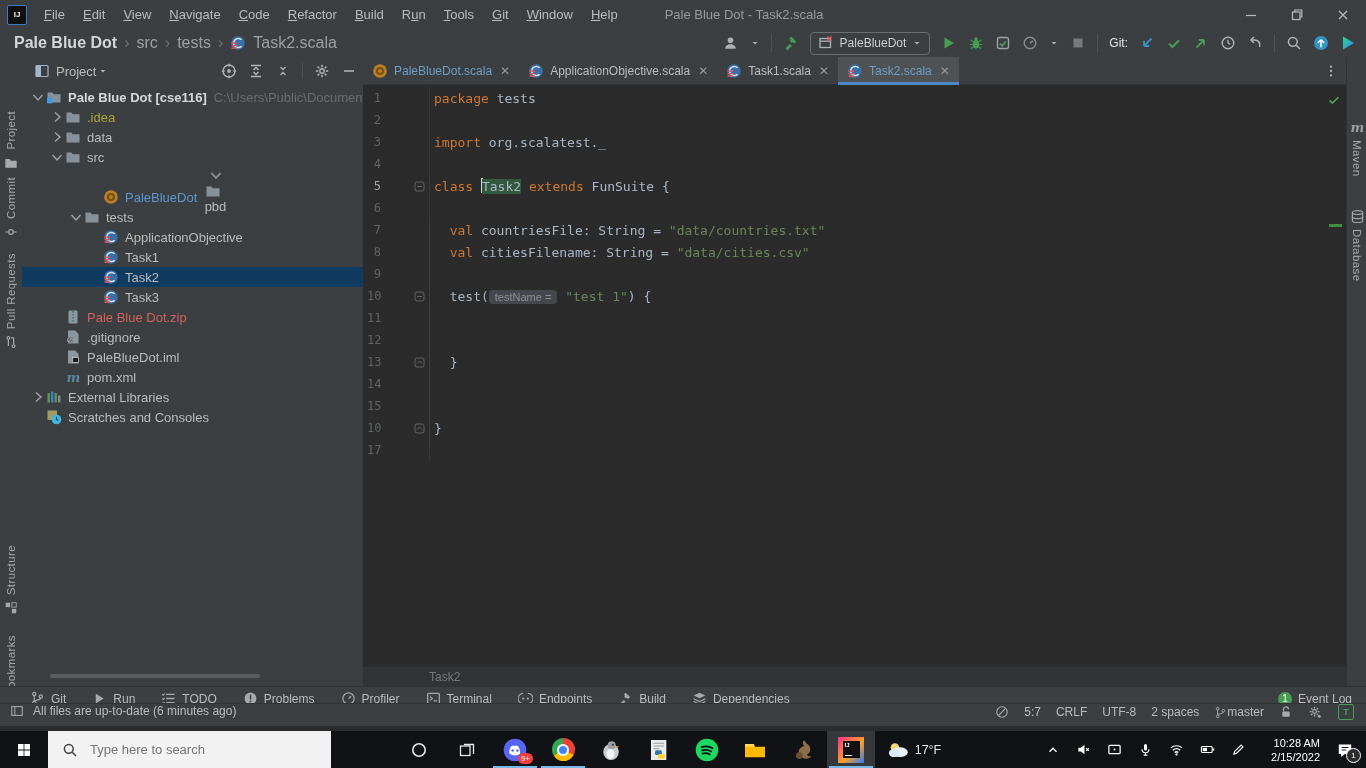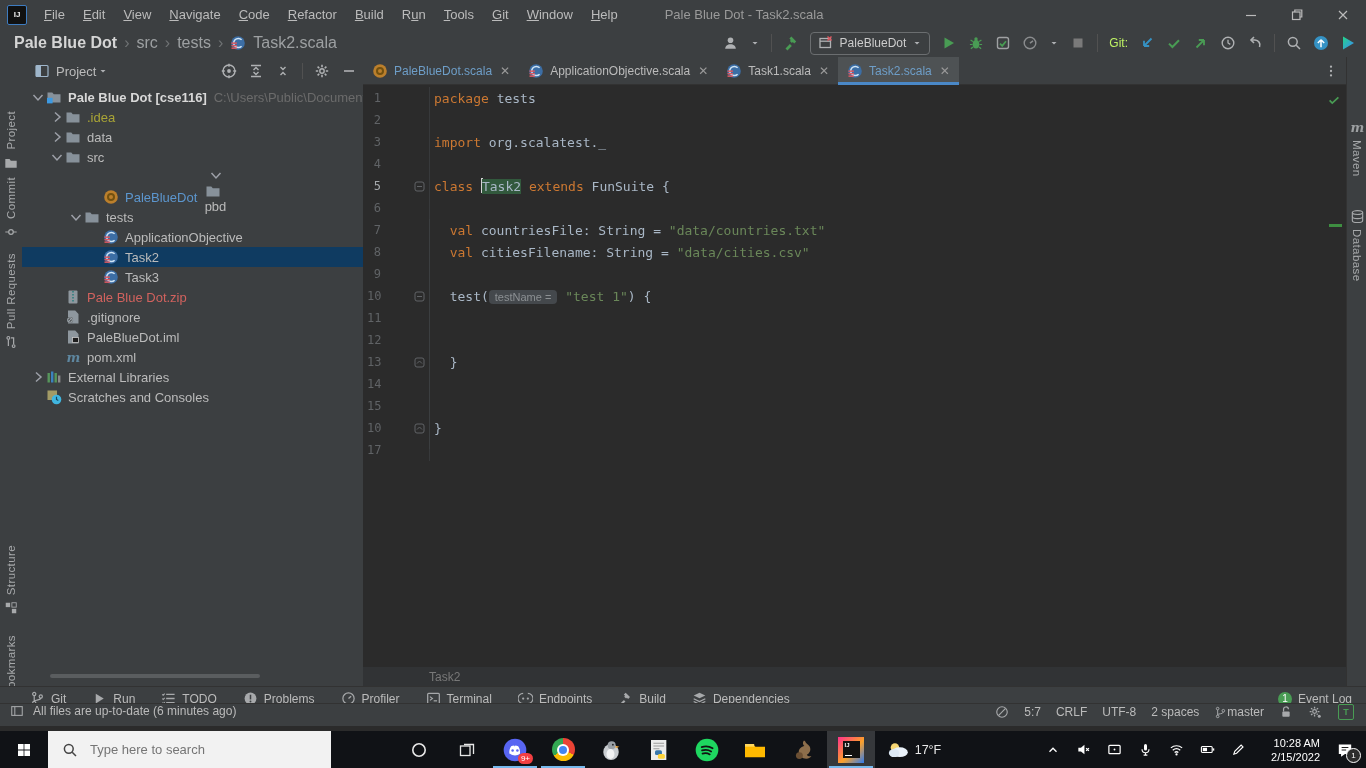"Git:" .git-label { color: #bef264 -> #e5e5e5 }
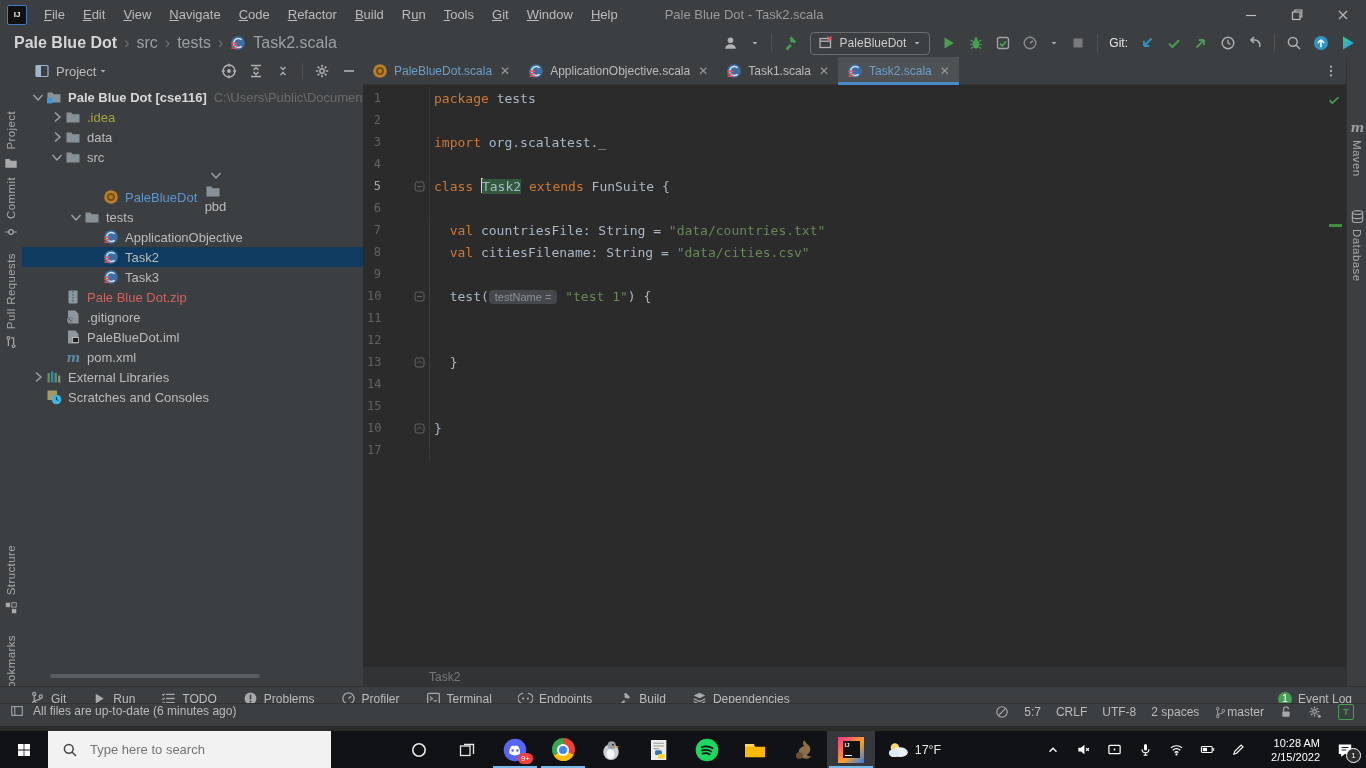"Task1" div.row { html: none -> <div> <span></span> <span> <svg> <circle></circle> <path></path> <rect></rect> <rect></rect> <rect></rect> </svg> </span> <span>Task1</span> </div> }
